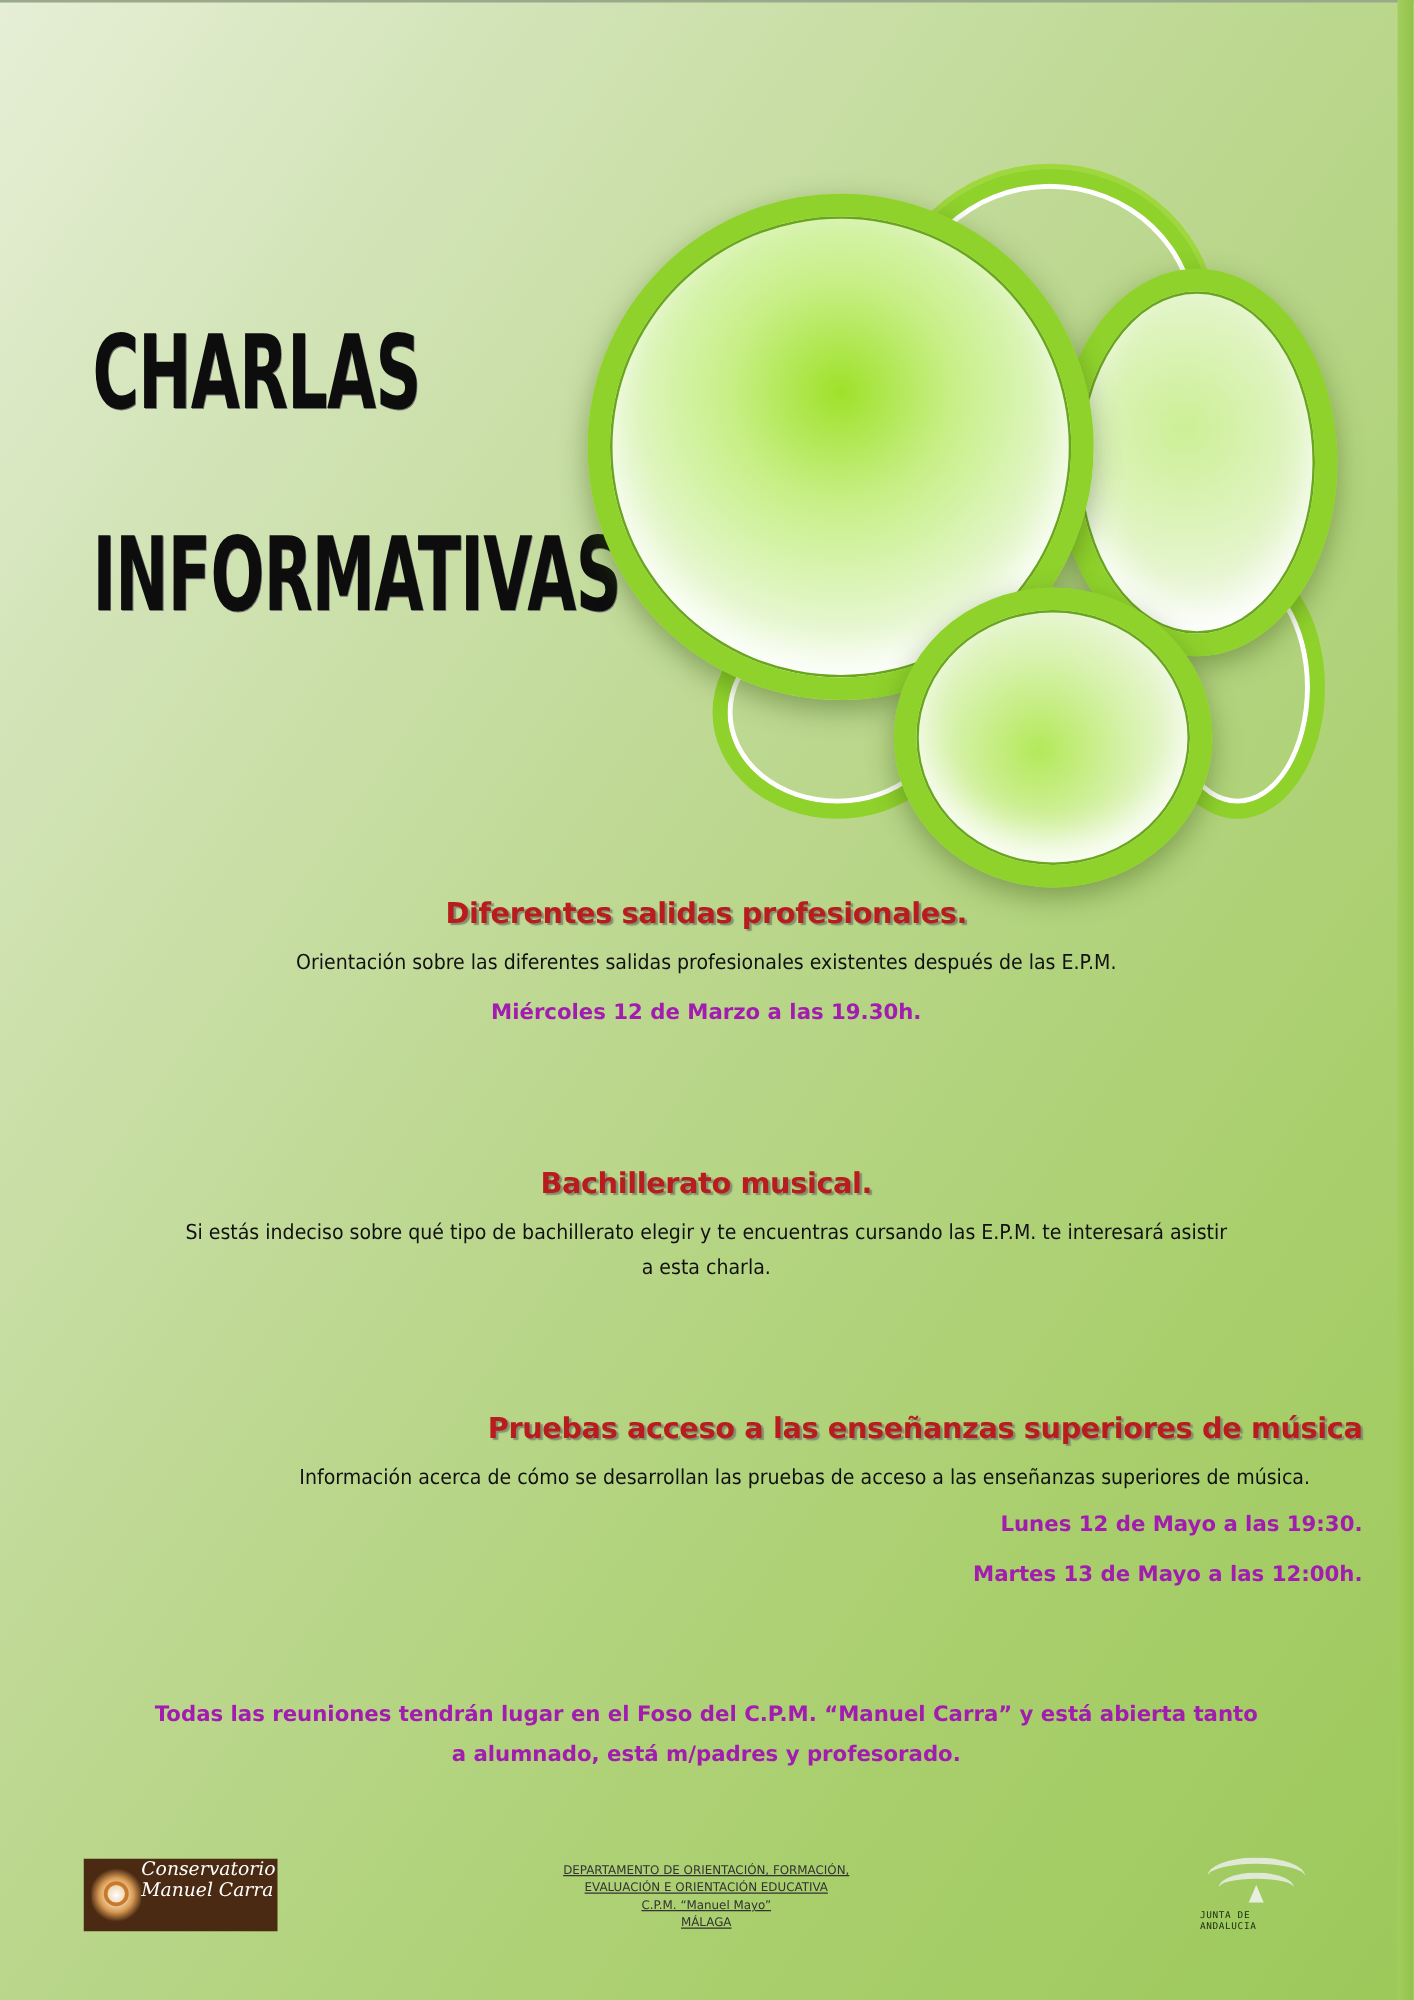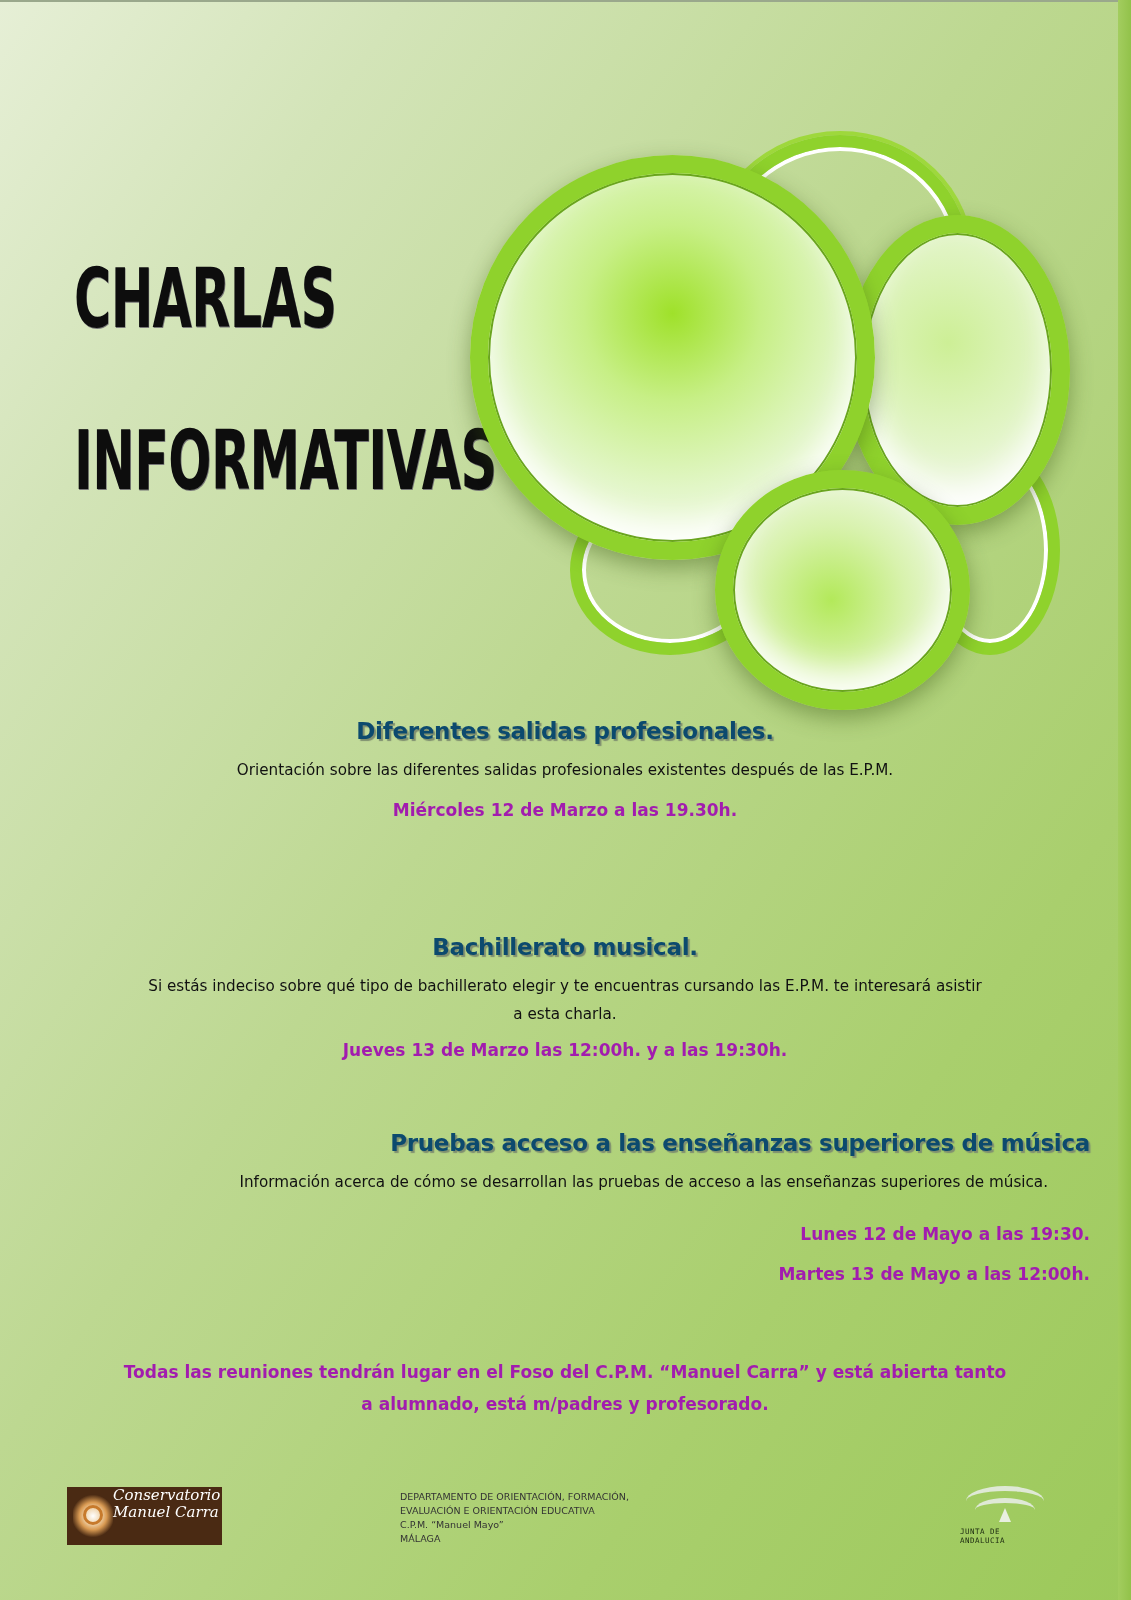"Diferentes salidas profesionales." .h { color: #0c4a6e -> #b91c1c }
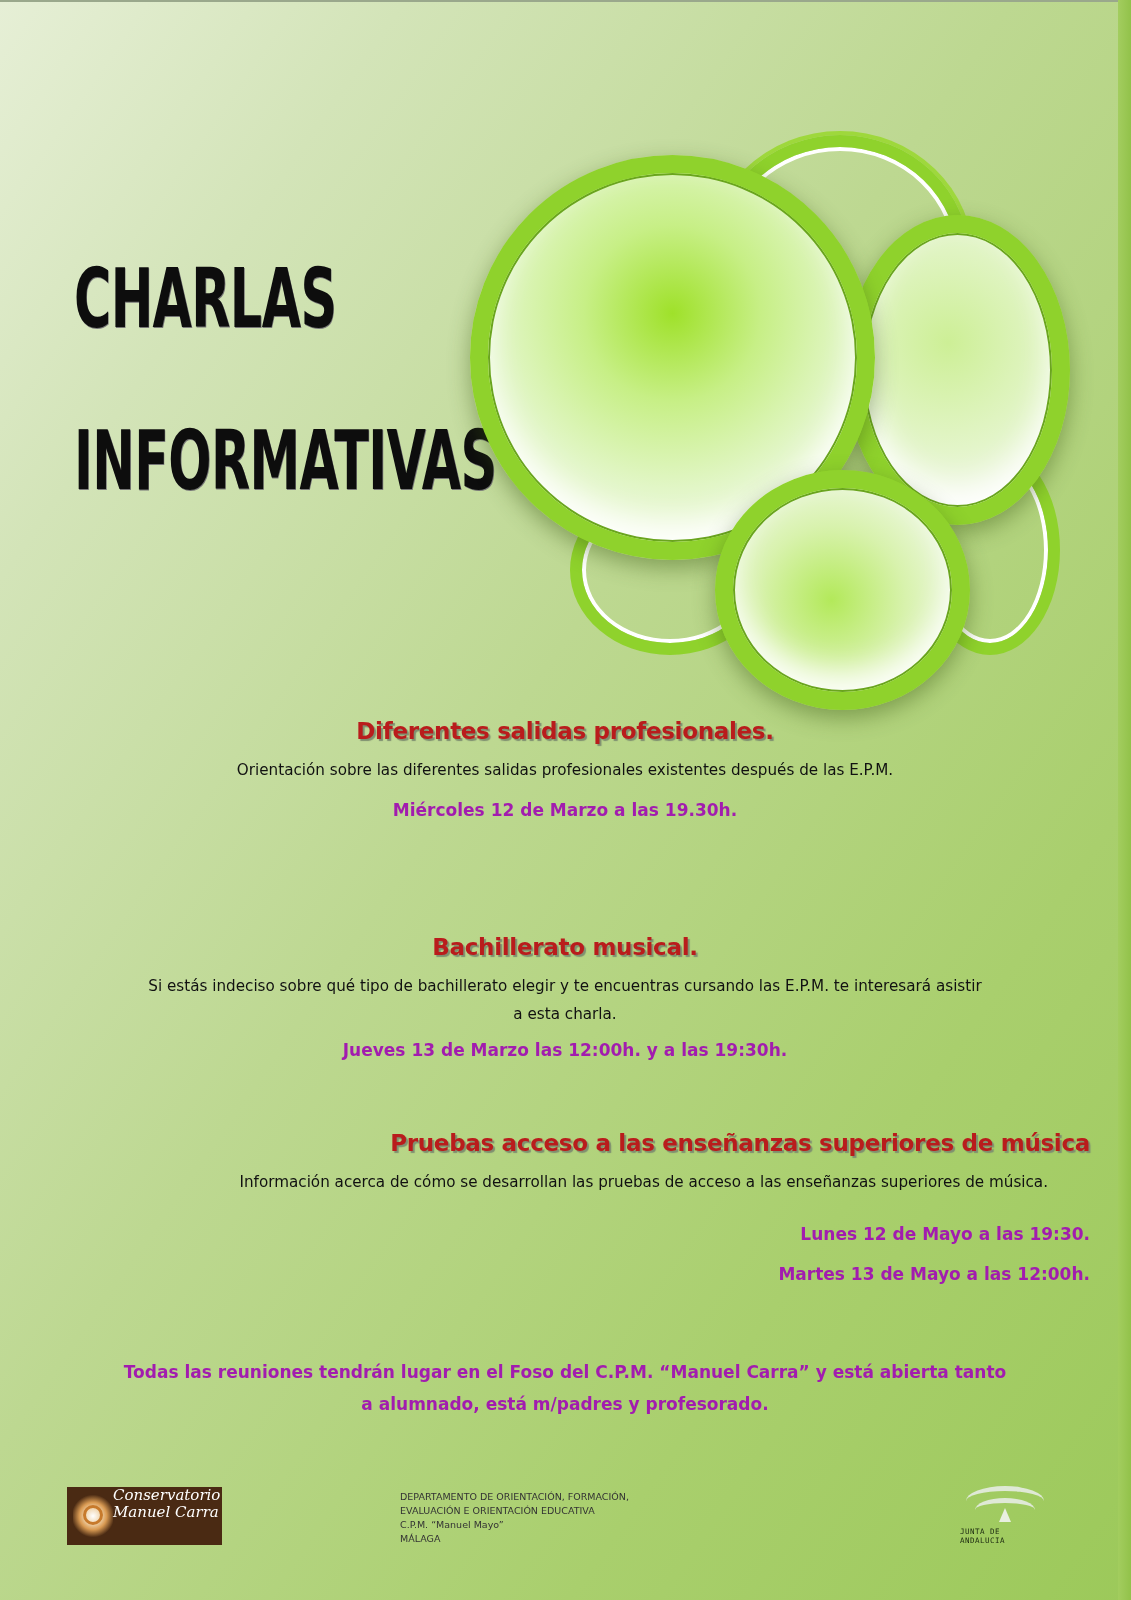"Jueves 13 de Marzo las" div.d { html: <div>Jueves 13 de Marzo las 12:00h. y a las 19:30h.</div> -> none }
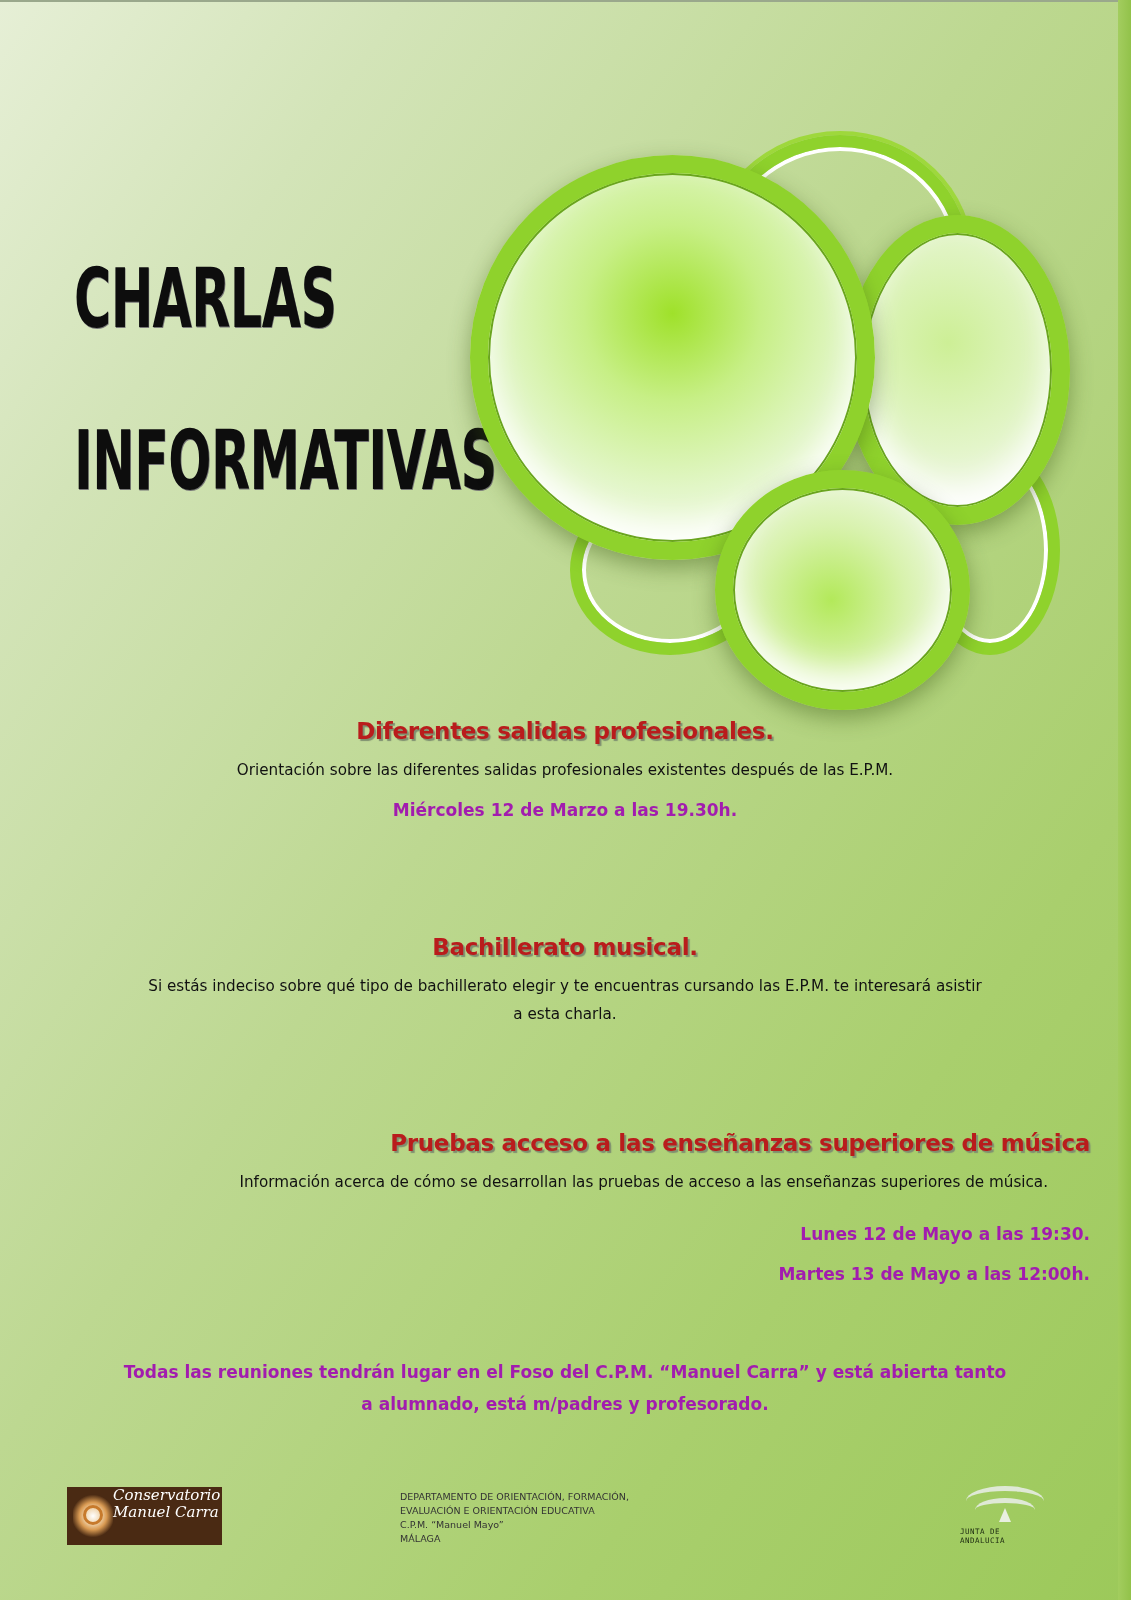"Lunes 12 de Mayo a" div.d { margin-top: 28px -> 14px }
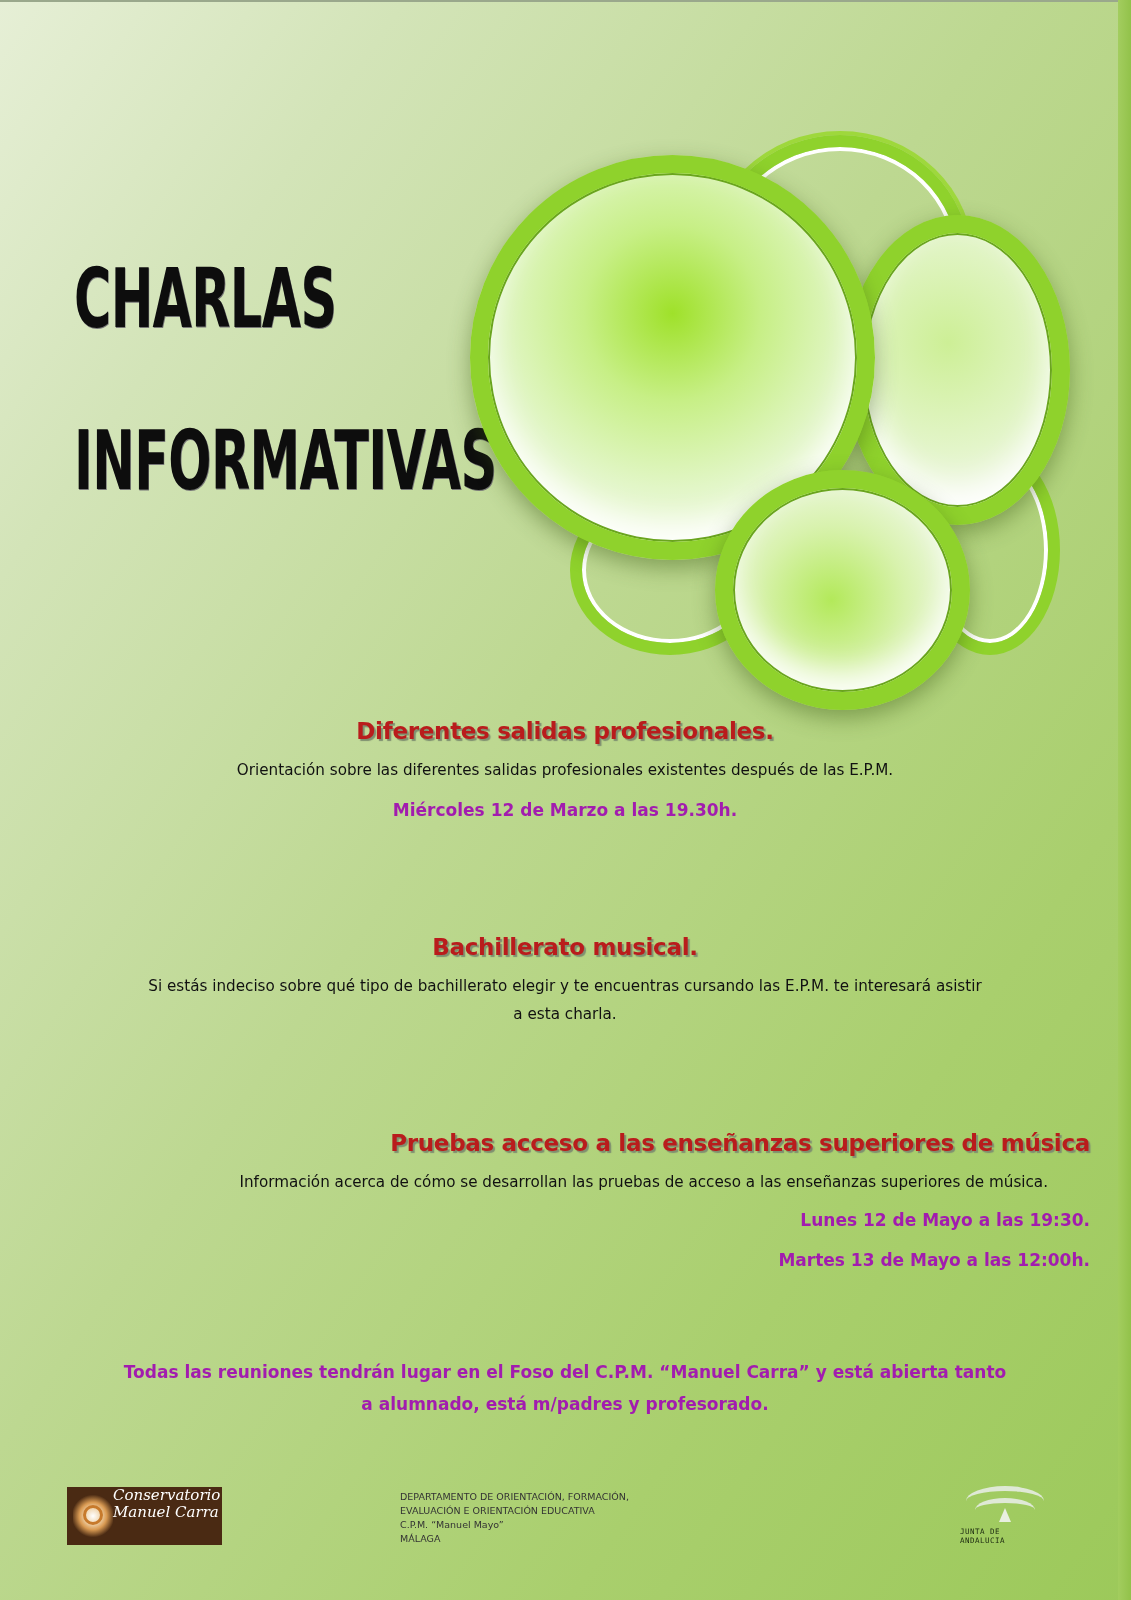"DEPARTAMENTO DE ORIENTACIÓN, FORMACIÓN," .footer-text { text-align: none -> center; text-decoration: none -> underline }
